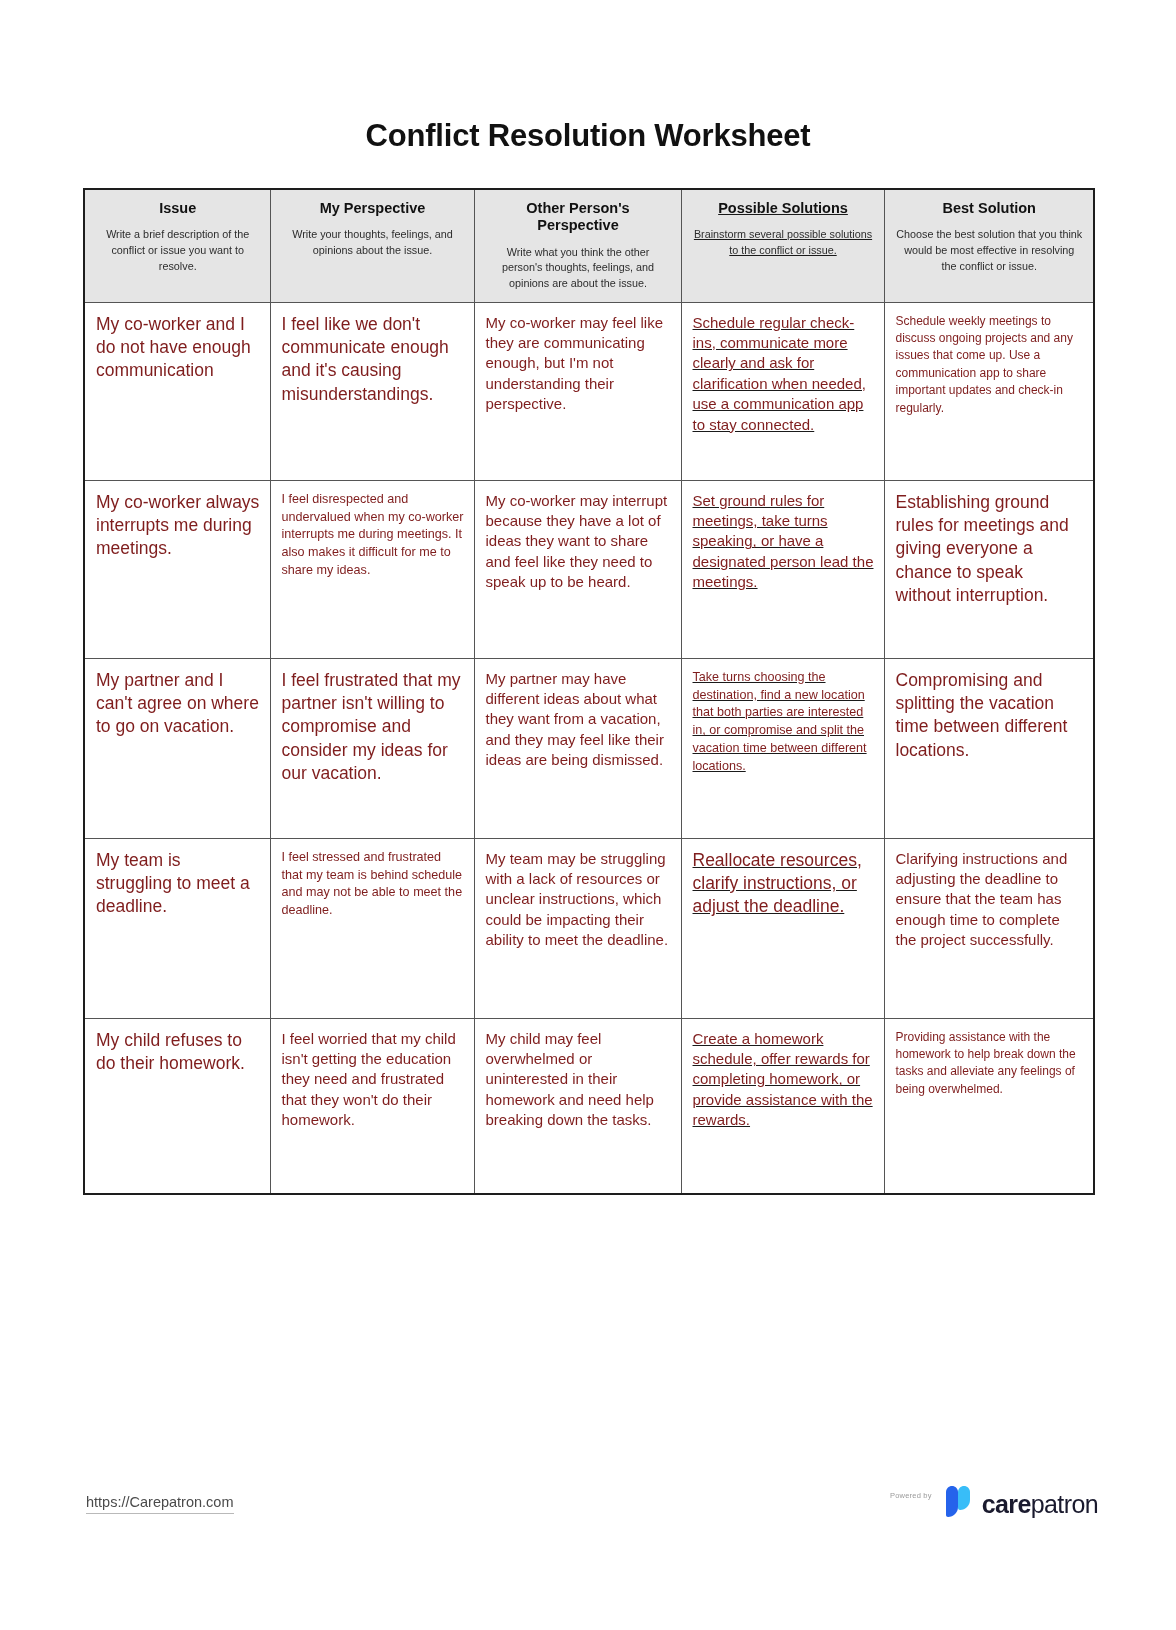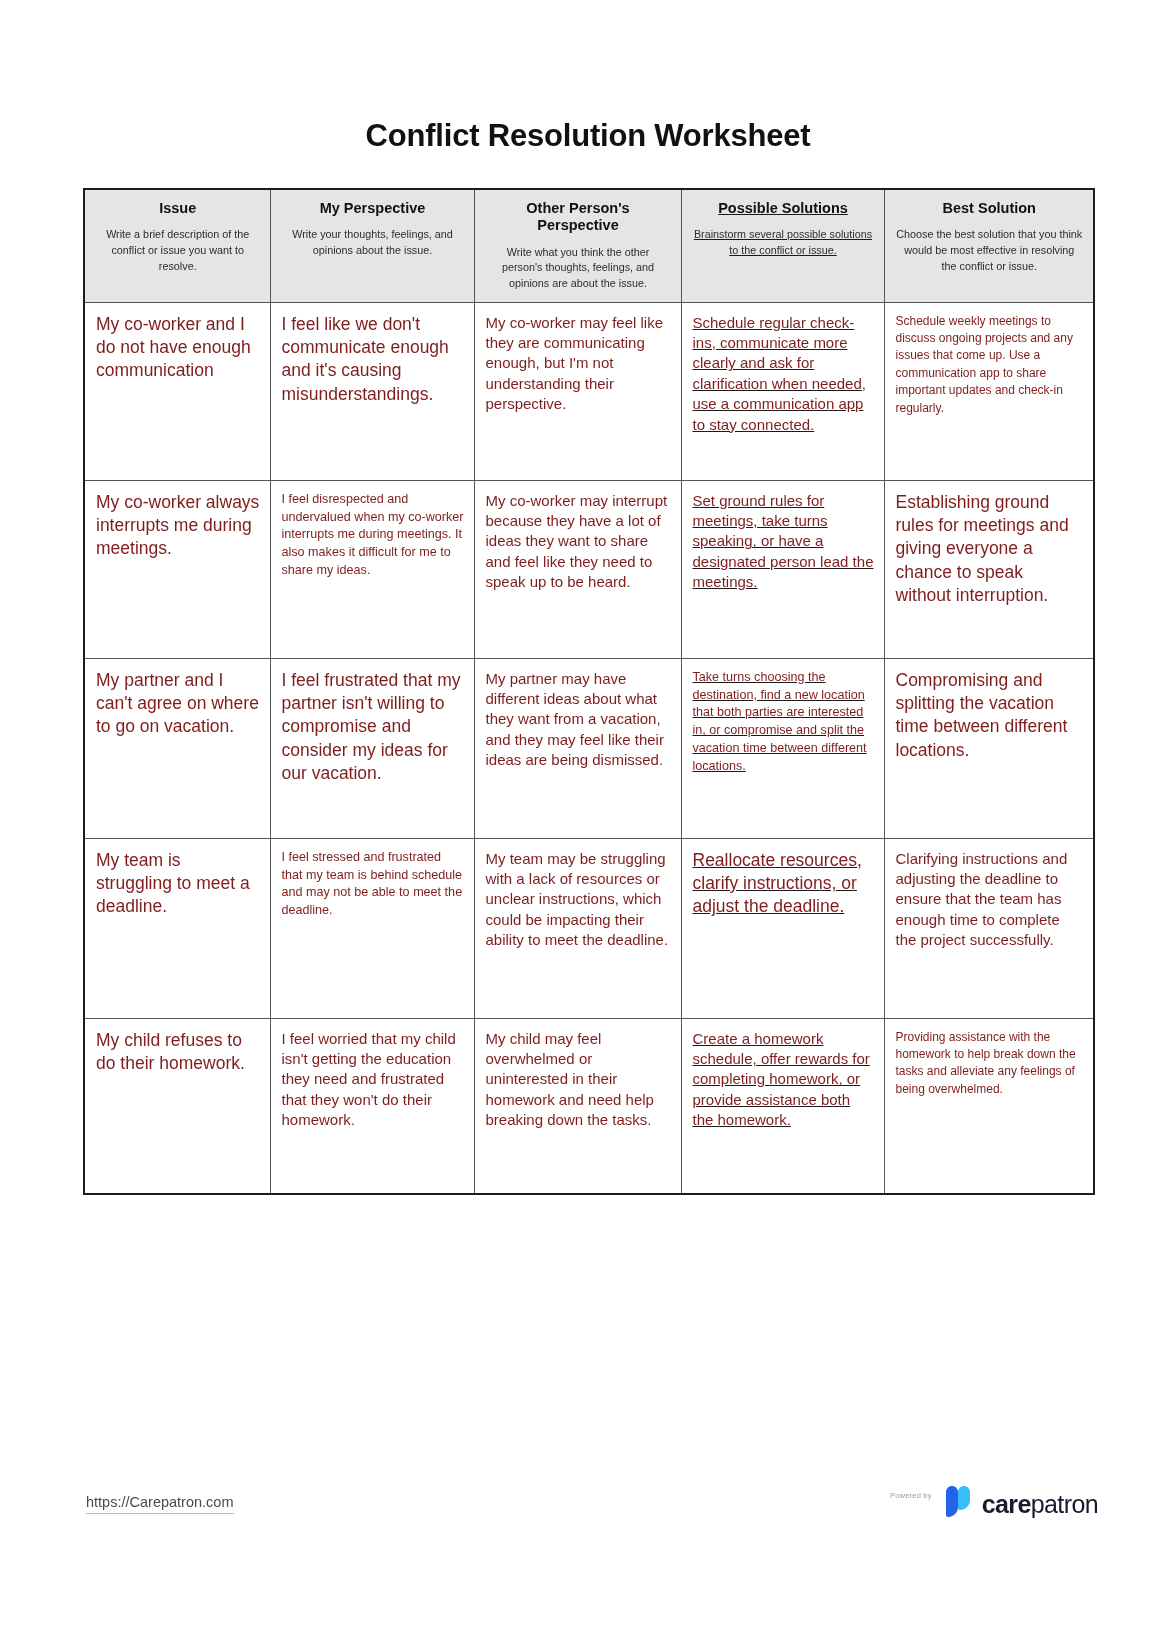"Create a homework schedule, offer" div.cell { text: both the homework -> with the rewards }
